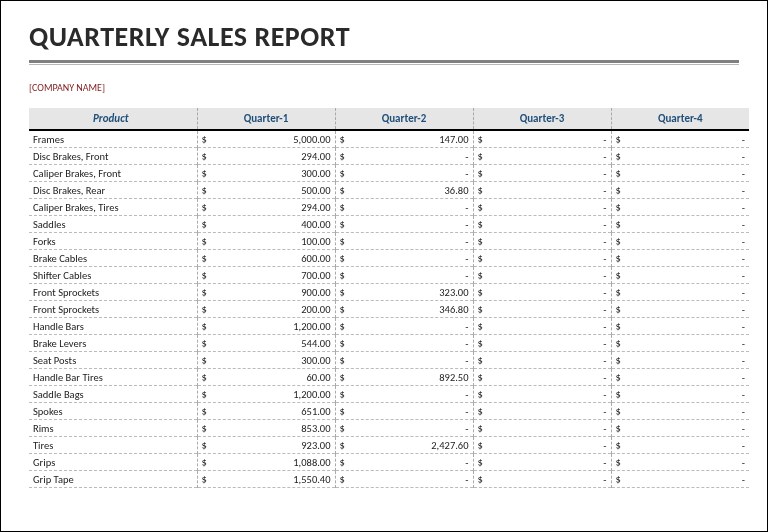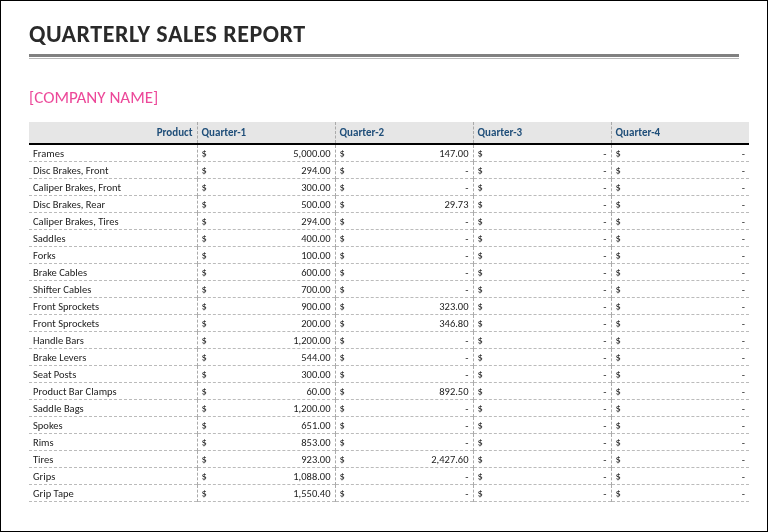"QUARTERLY SALES REPORT" .title { font-size: 24px -> 28px }
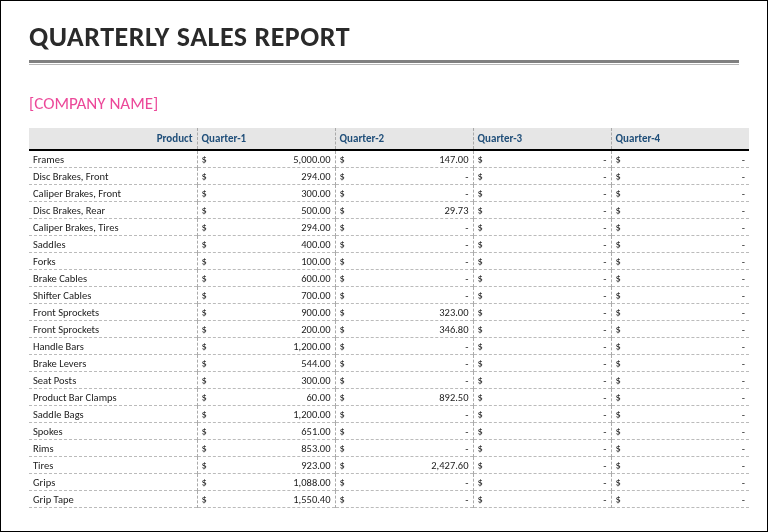"[COMPANY NAME]" .company { color: #ec4899 -> #7f1d1d; font-size: 17px -> 10px; margin: 28px 0 14px 0 -> 16px 0 14px 0 }
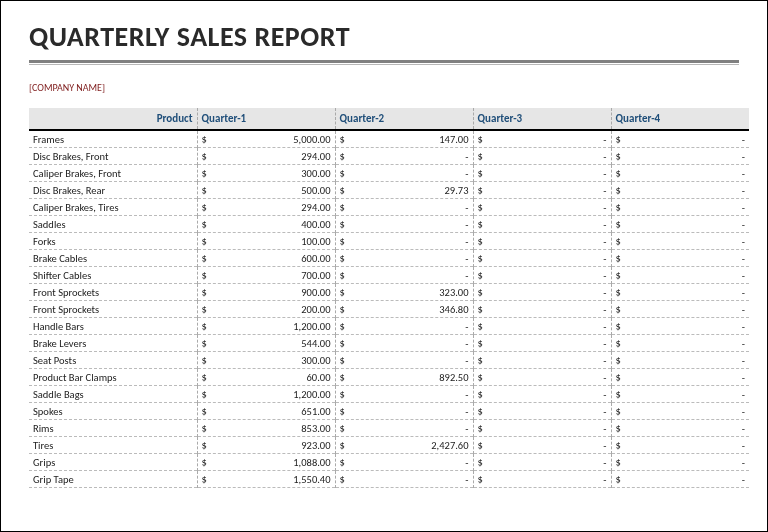"Product" thead th:first-child { font-style: none -> italic; text-align: right -> center }
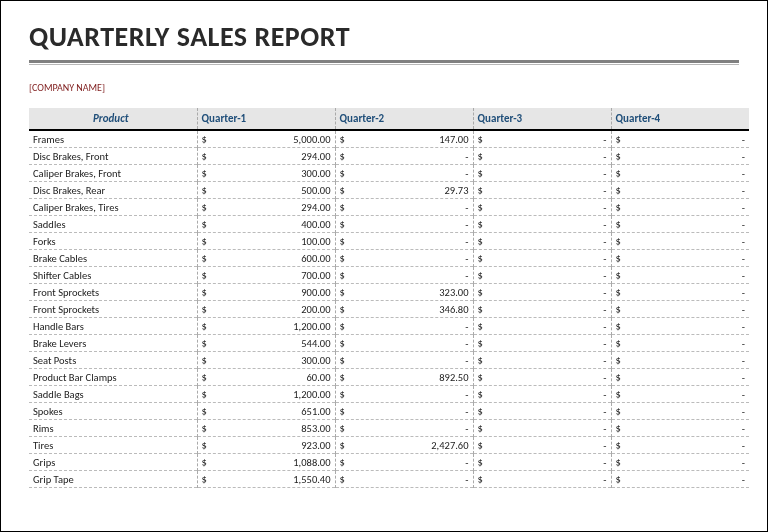"Quarter-1" thead th:not(:first-child) { text-align: left -> center }
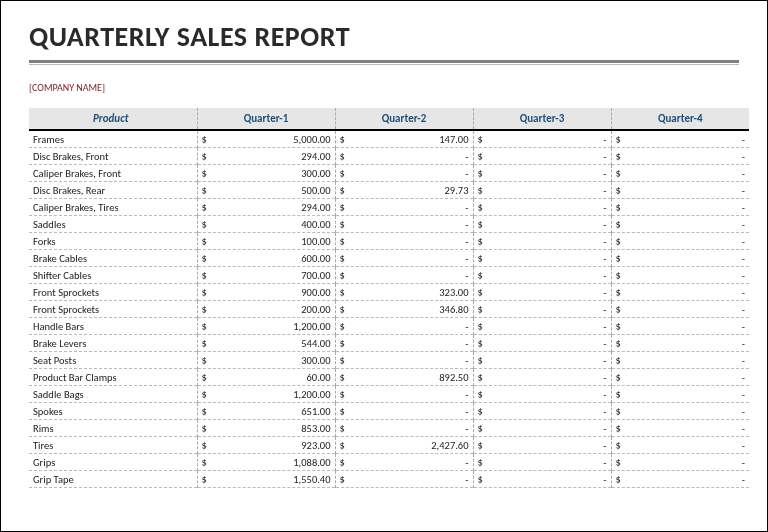"29.73" span.val { text: 29.73 -> 36.80 }
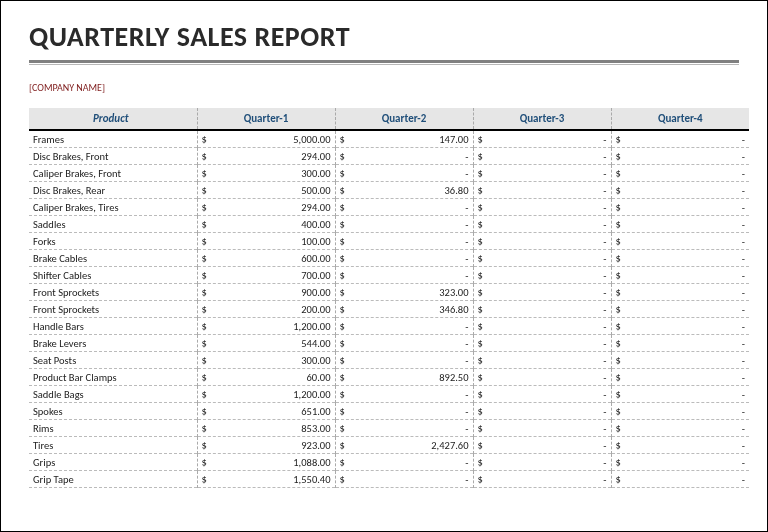"Product Bar Clamps" td.product { text: Product Bar Clamps -> Handle Bar Tires }
